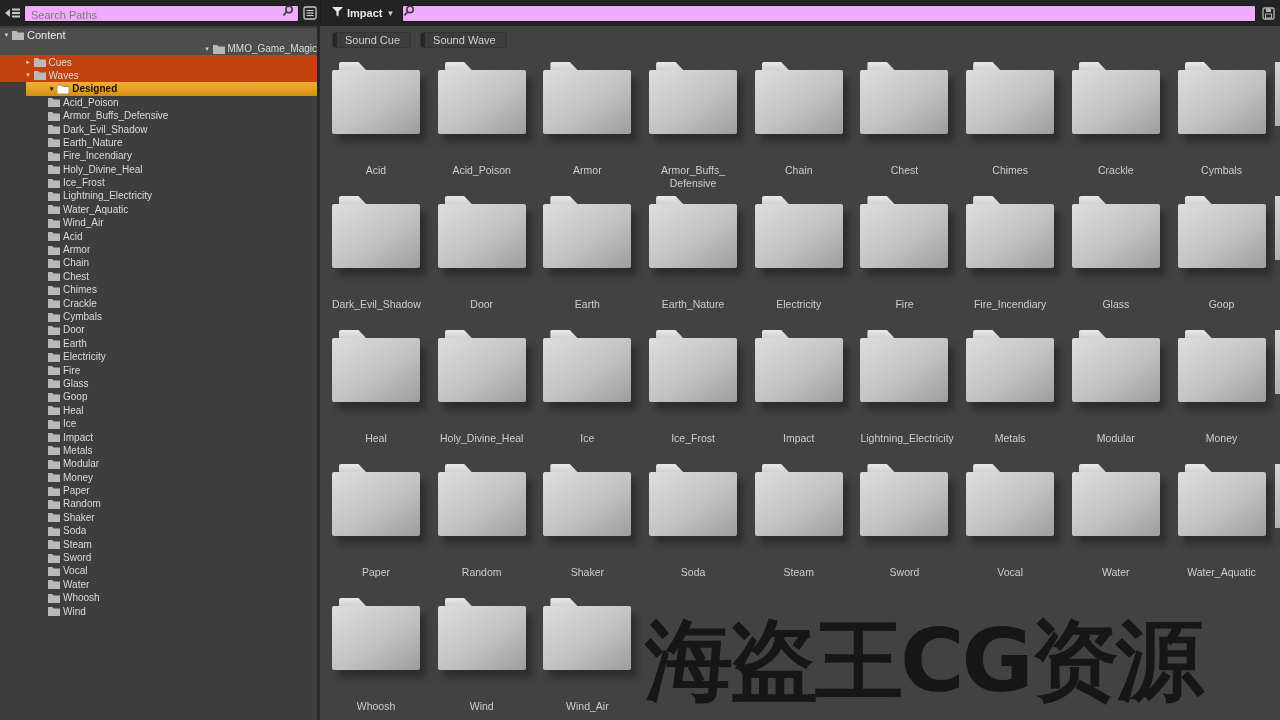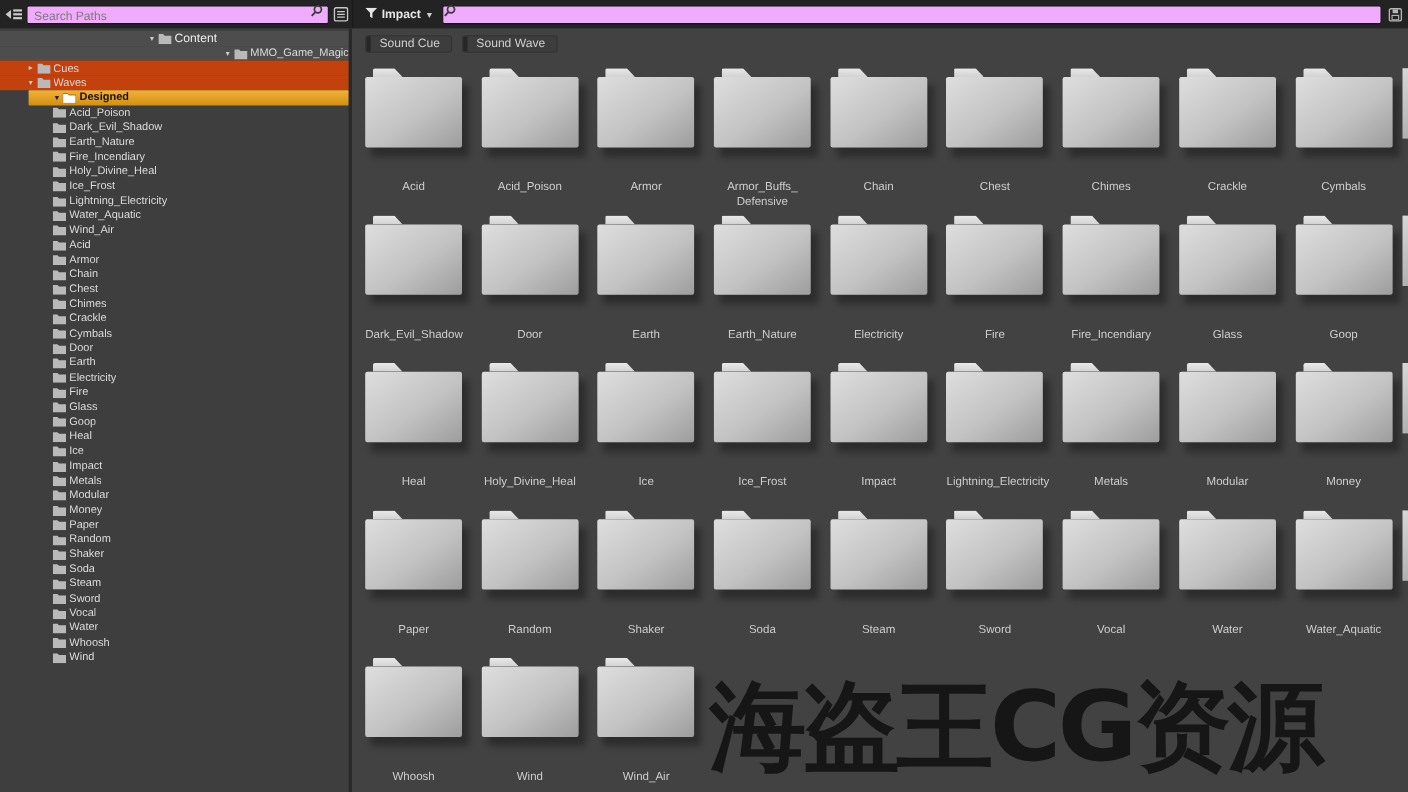"Content" div.tree-row { justify-content: center -> none; padding-left: 13px -> 1px }
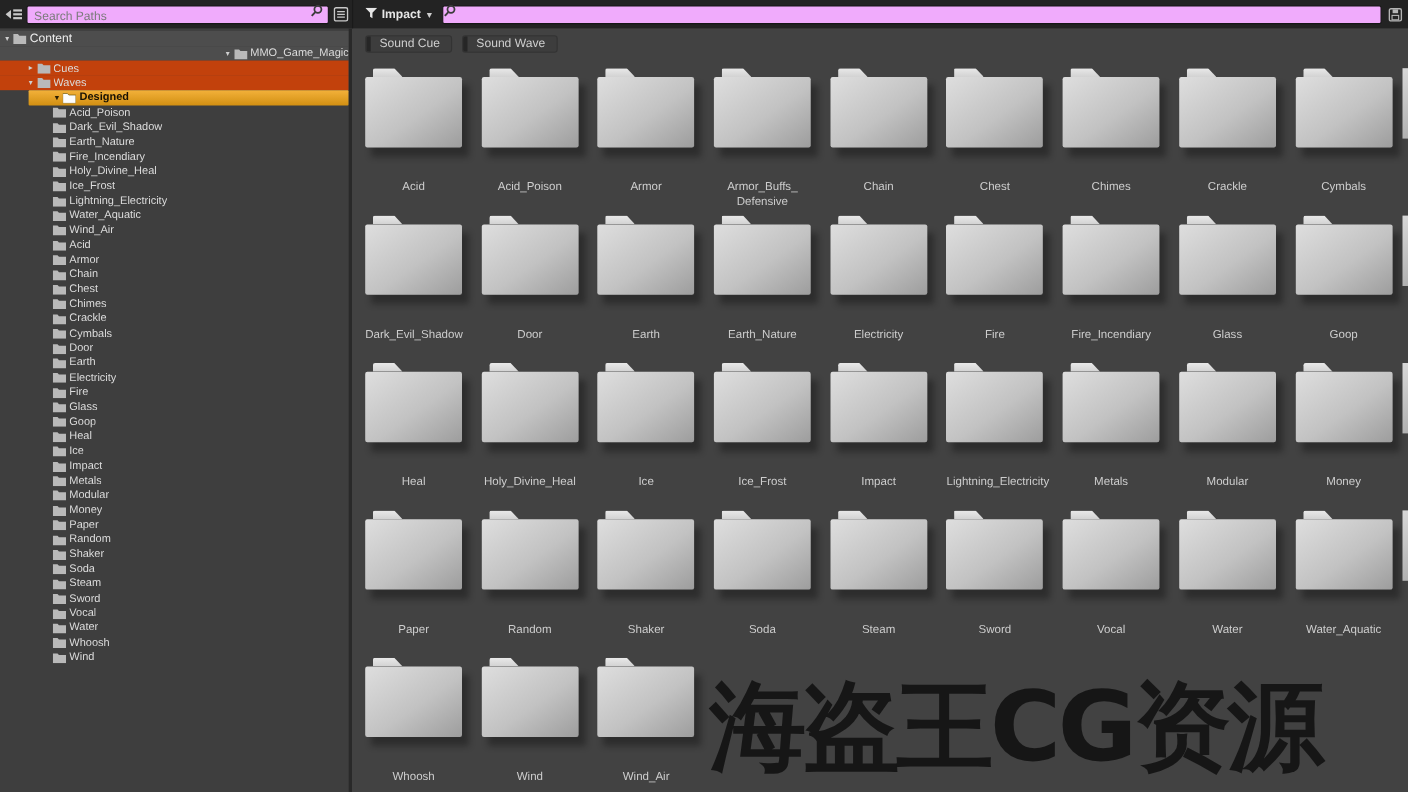"Armor_Buffs_Defensive" div.tree-row { html: none -> <div> <span></span> <span> <svg> <path></path> </svg> </span> <span>Armor_Buffs_Defensive</span> </div> }
